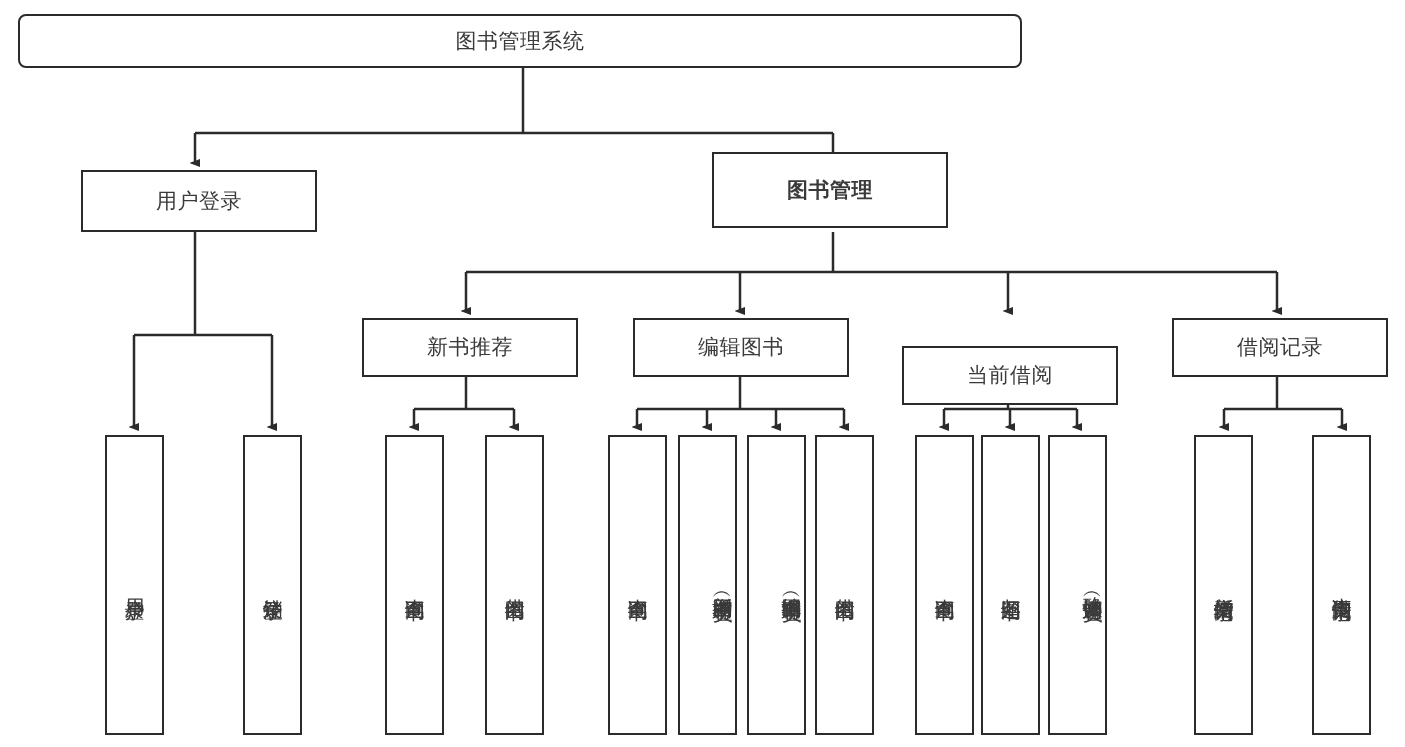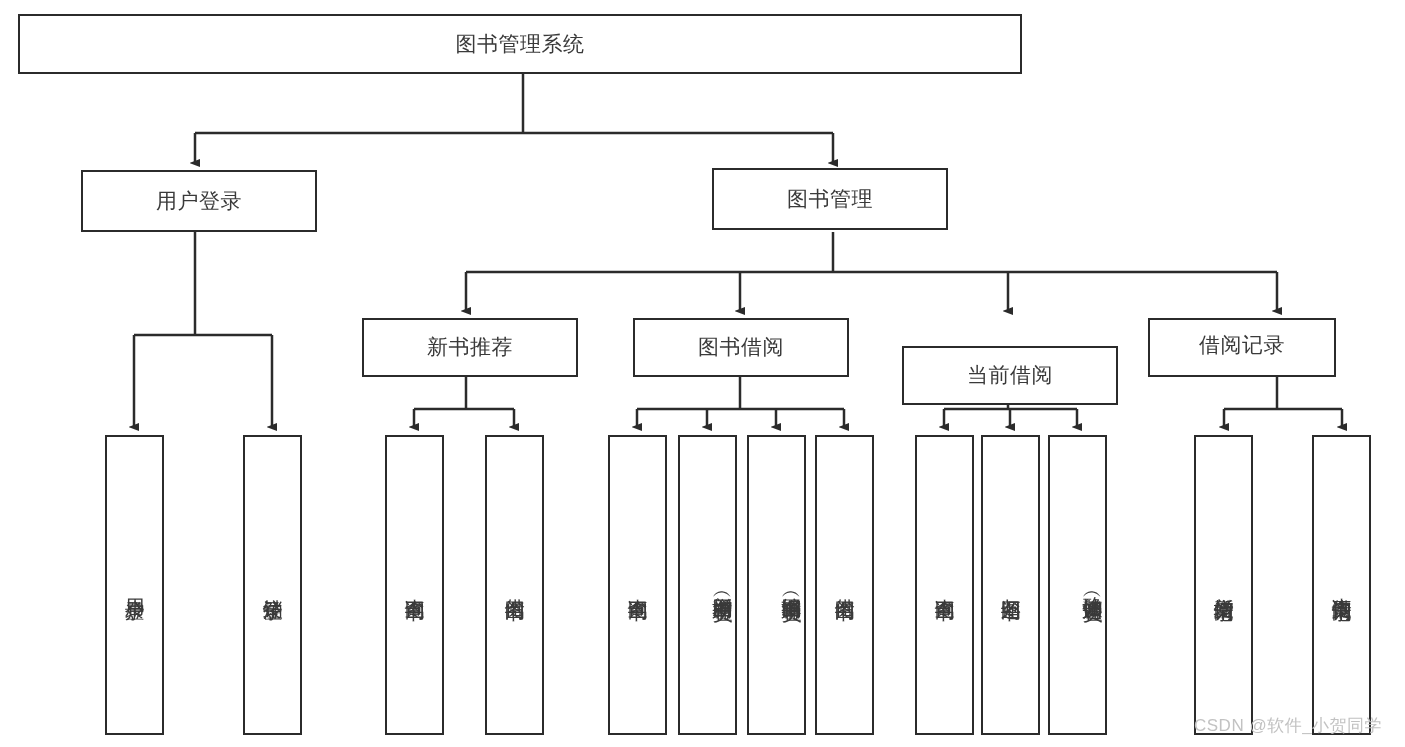"图书管理系统" div.node { border-radius: none -> 8px; height: 60px -> 54px }
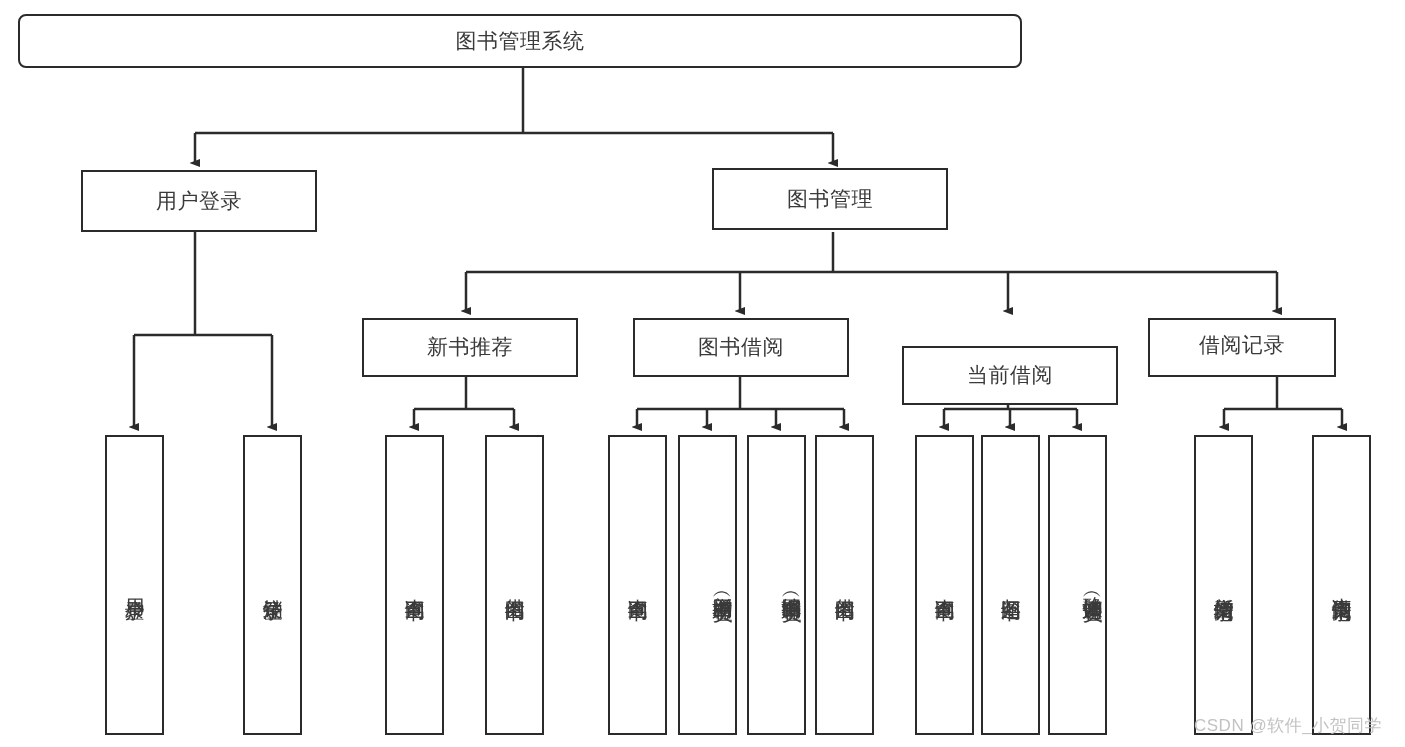"图书管理" div.node { font-weight: none -> bold; height: 62px -> 76px; top: 168px -> 152px }
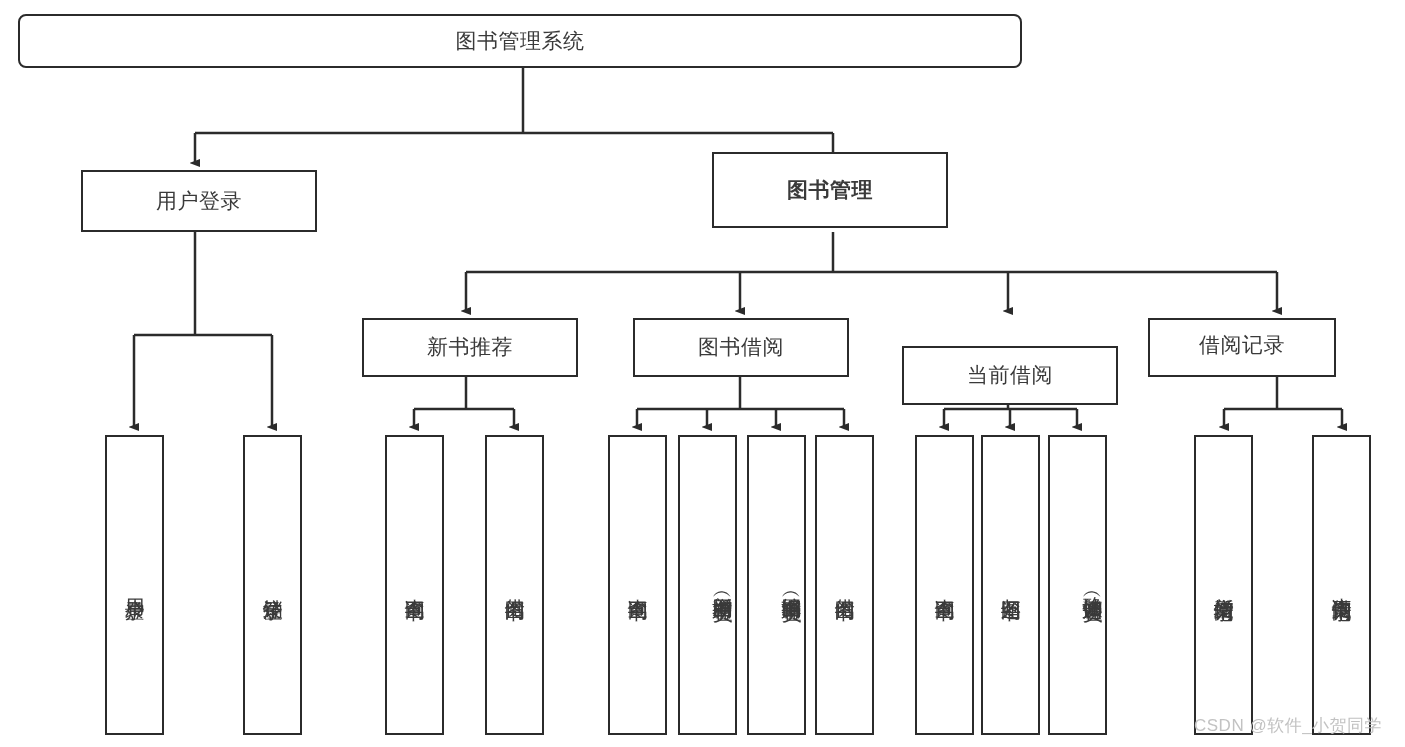"图书借阅" span.node-label { text: 图书借阅 -> 编辑图书 }
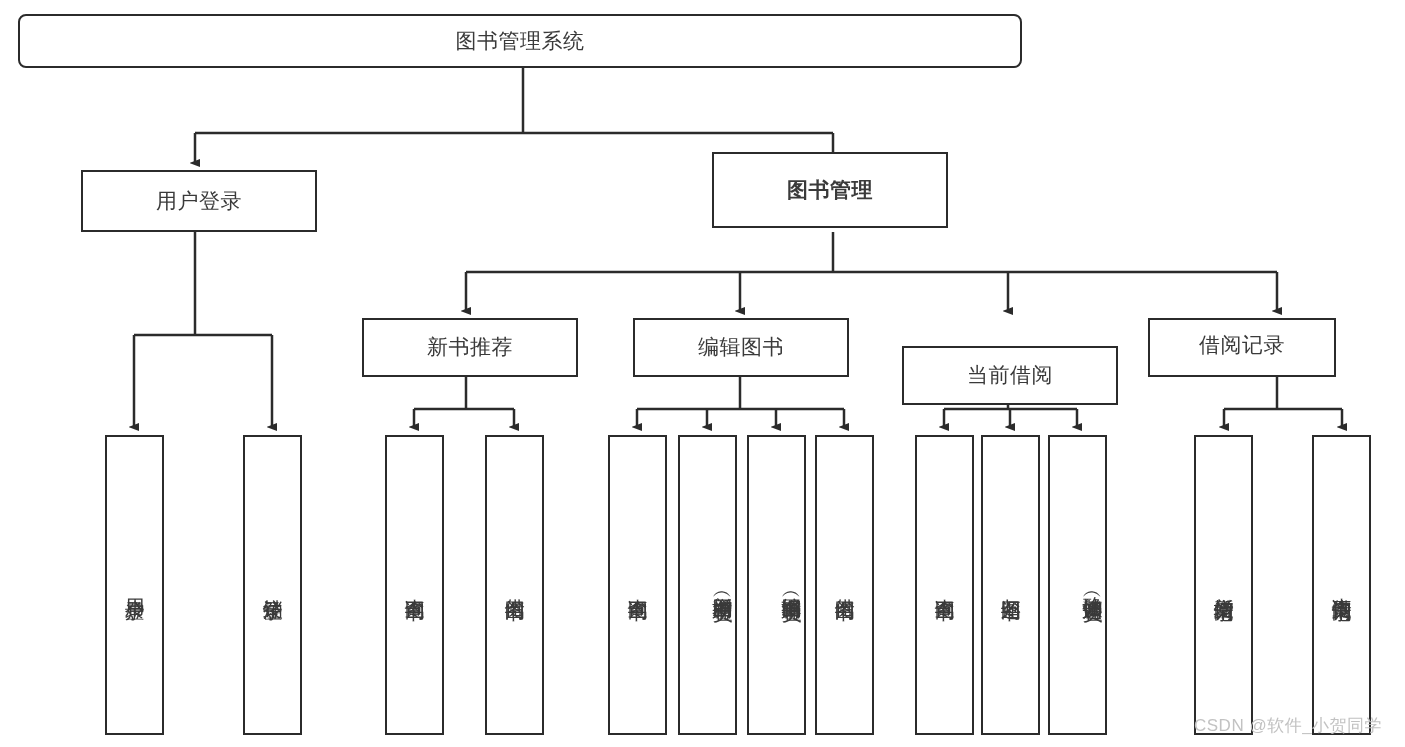"借阅记录" div.node { font-family: Liberation Mono, monospace -> none; left: 1148px -> 1172px; width: 188px -> 216px }
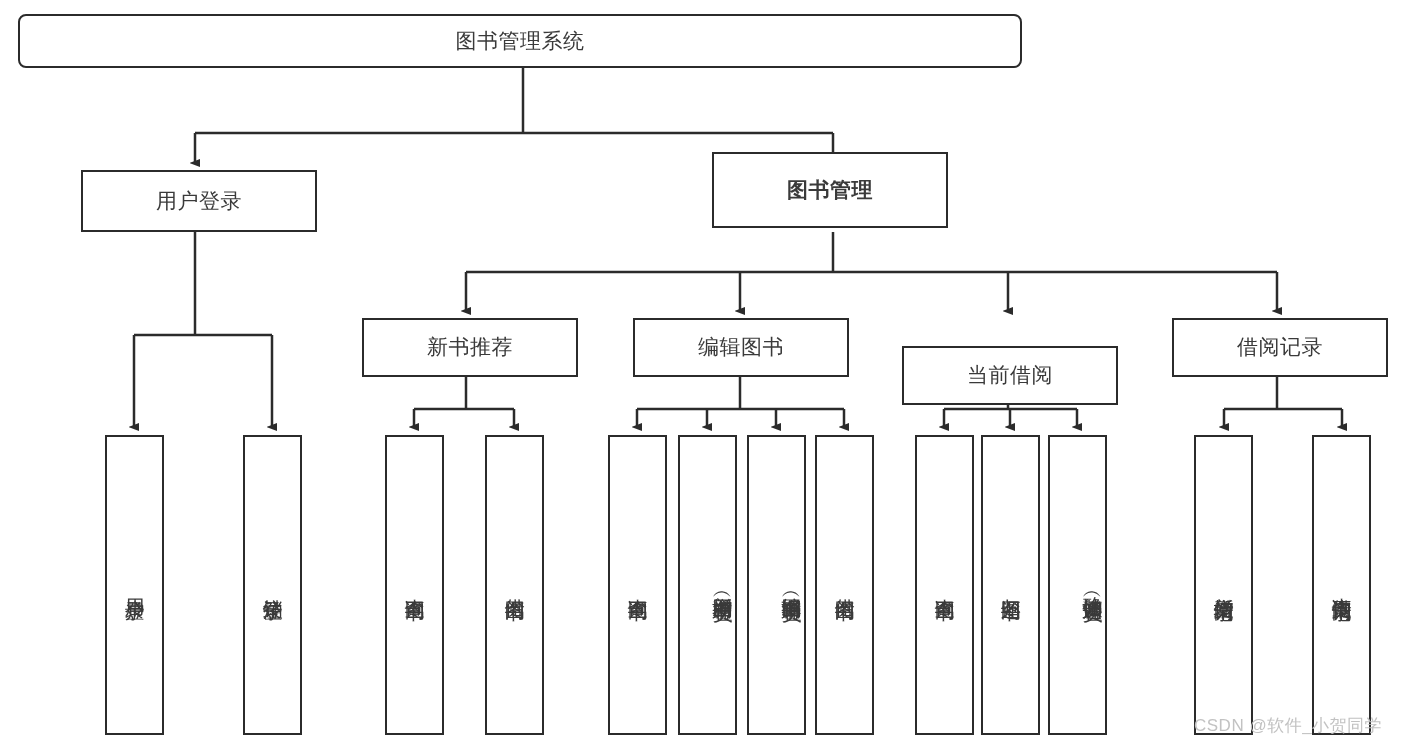"CSDN @软件_小贺同学" div.watermark { html: <div>CSDN @软件_小贺同学</div> -> none }
